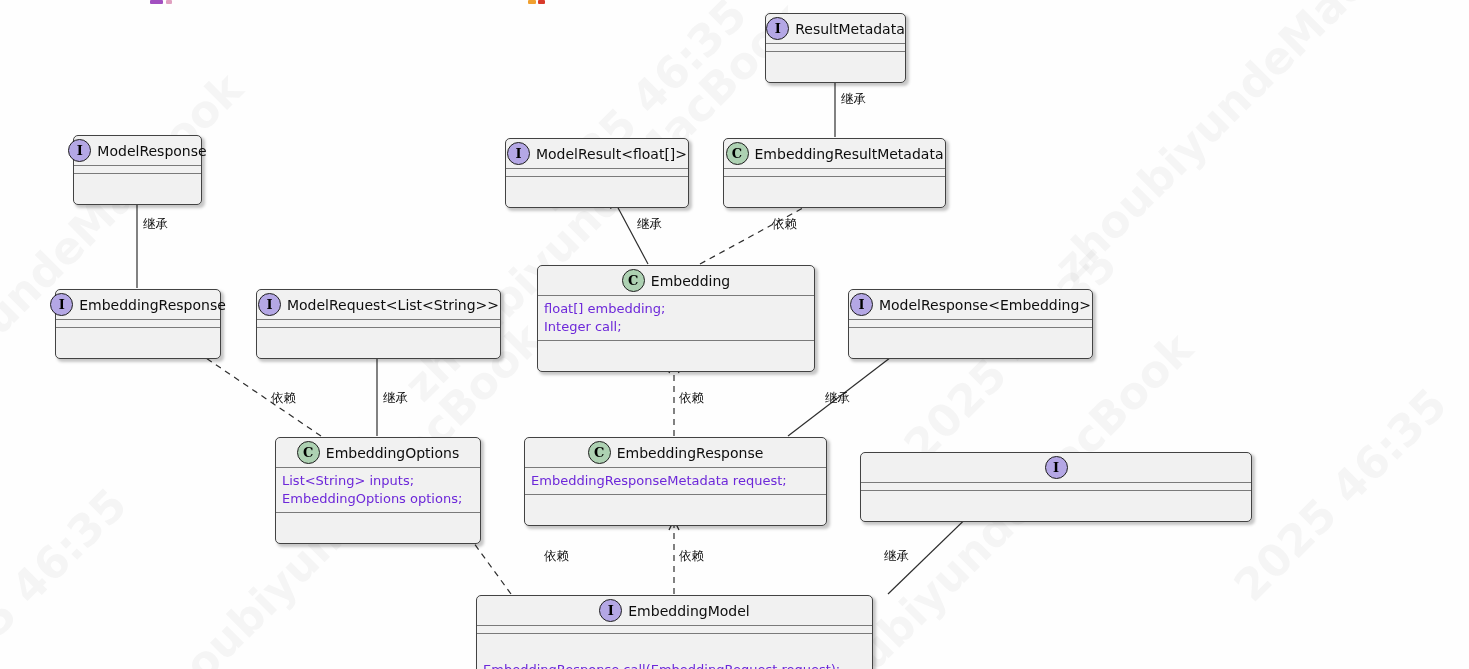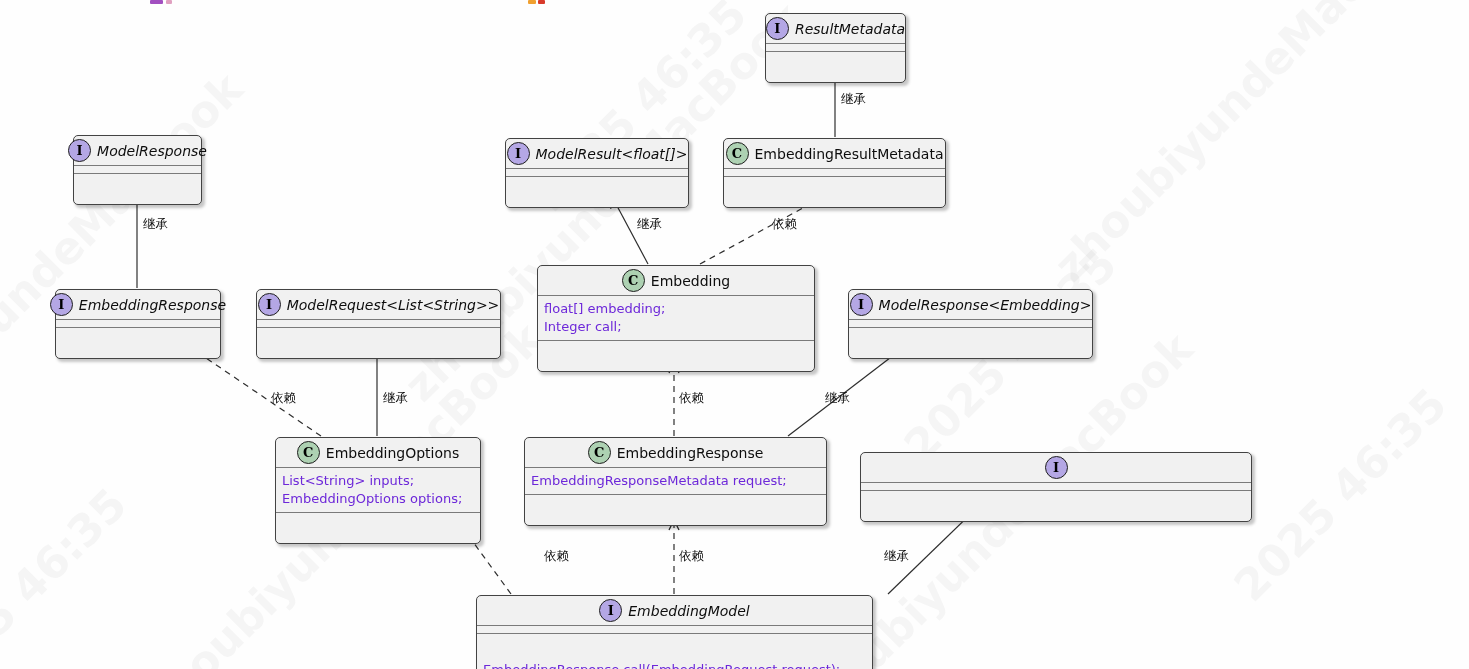"ResultMetadata" .node.iface .title { font-style: italic -> none }
